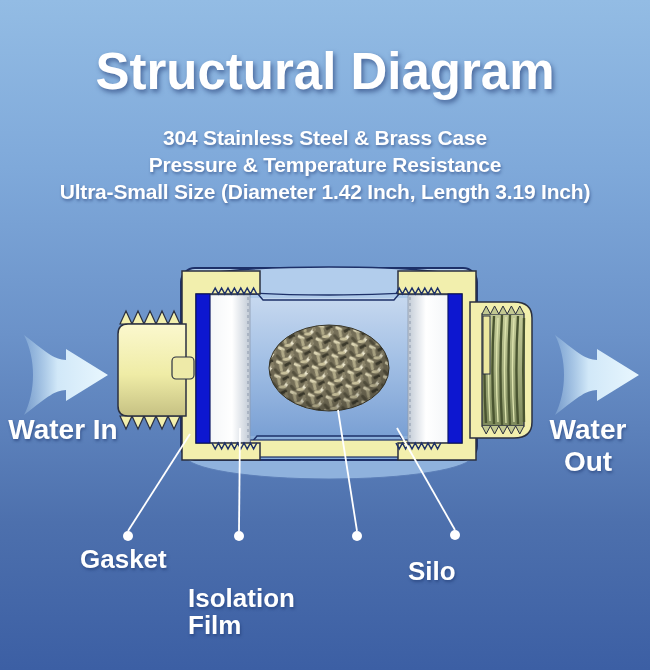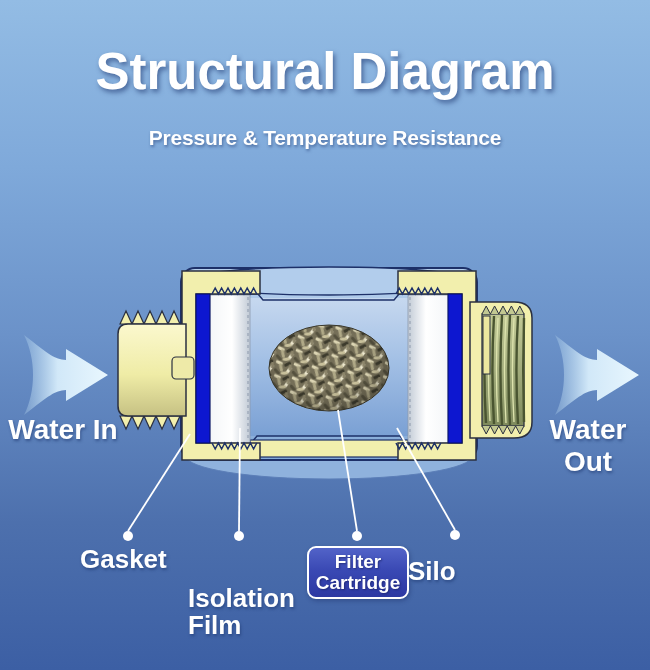"304 Stainless Steel & Brass" div { html: none -> <div>304 Stainless Steel &amp; Brass Case</div> }
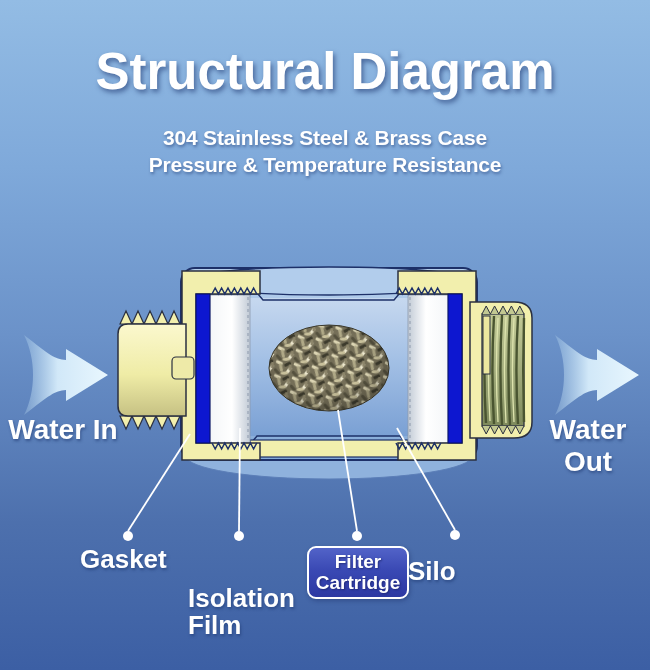"Ultra-Small Size (Diameter 1.42 Inch," div { html: none -> <div>Ultra-Small Size (Diameter 1.42 Inch, Length 3.19 Inch)</div> }
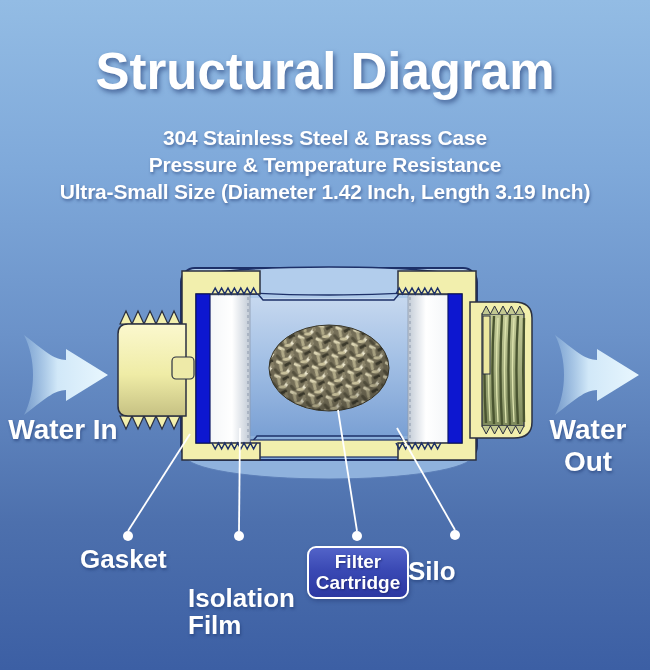"Filter Cartridge" div.cartridge-box { html: <div>Filter Cartridge</div> -> none }
